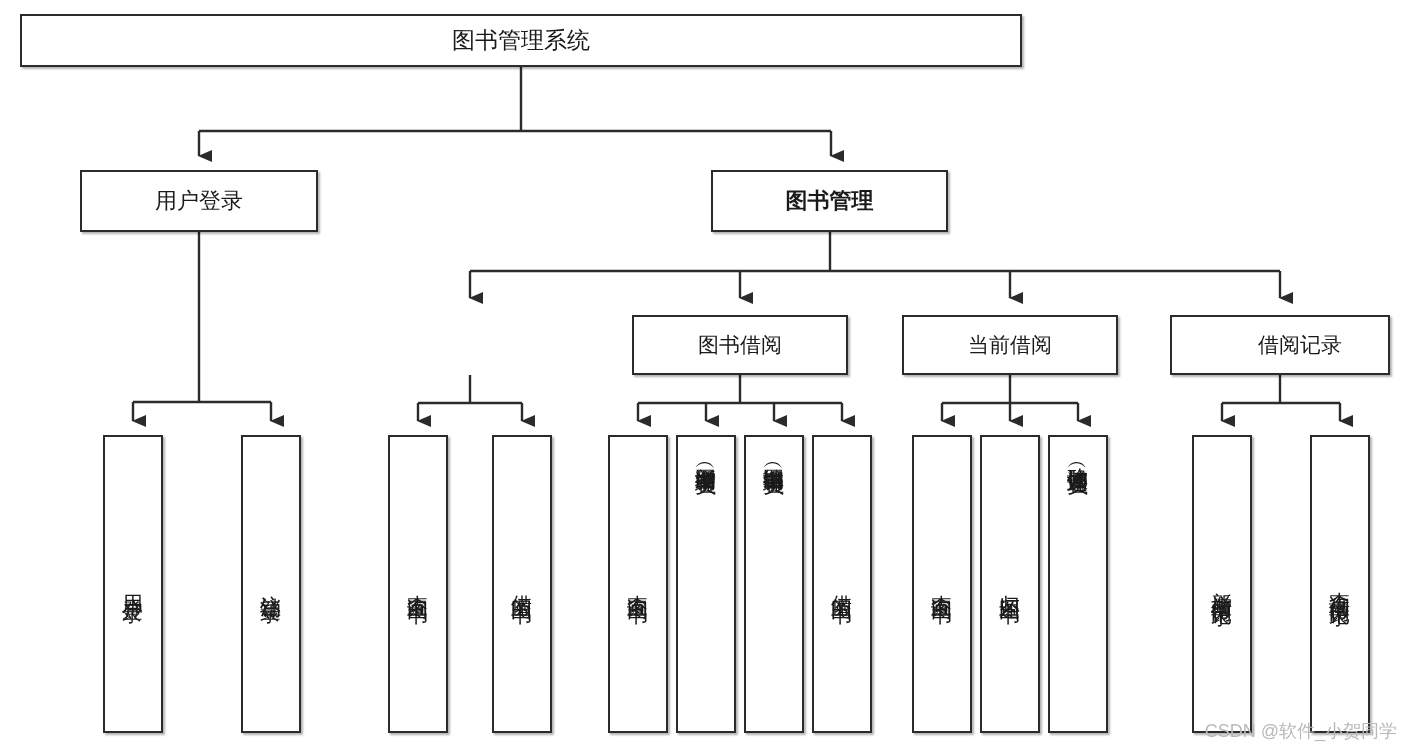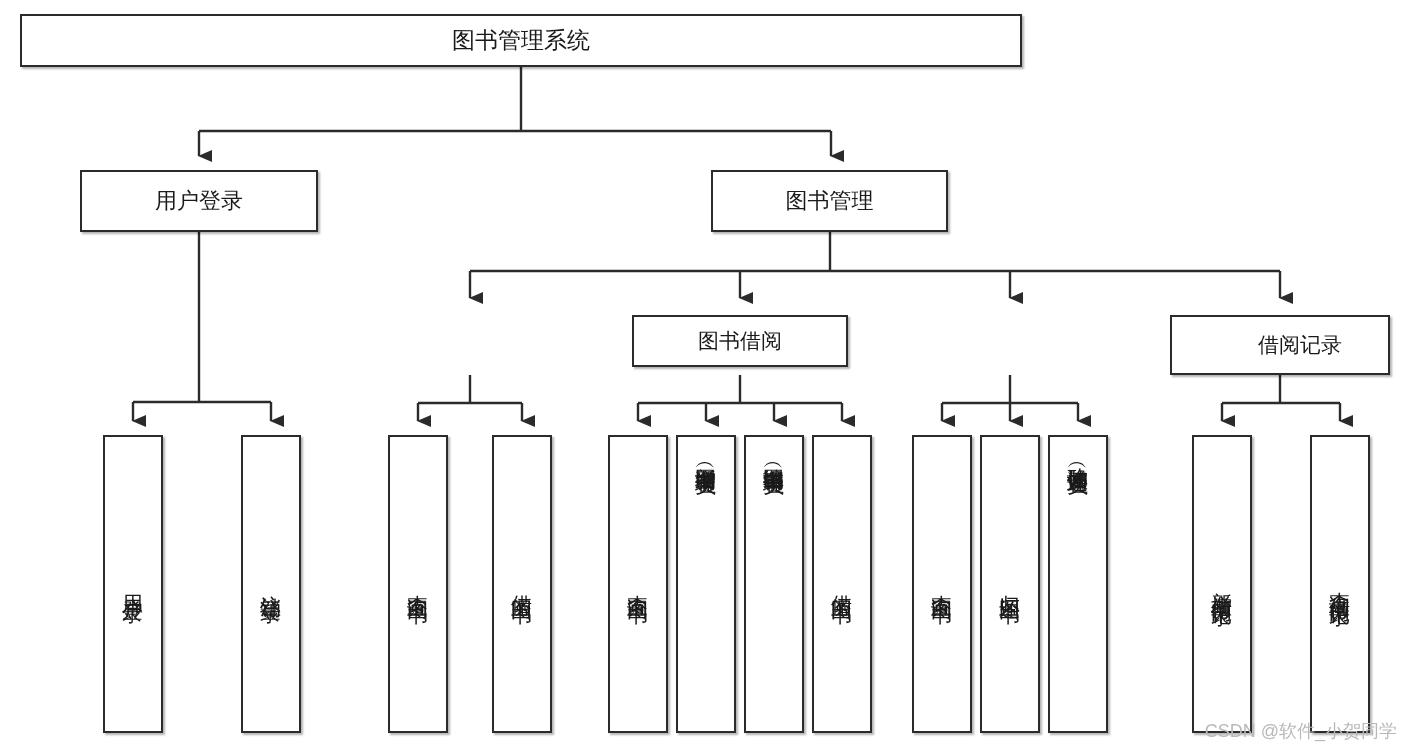"图书管理" div.node { font-weight: none -> bold }
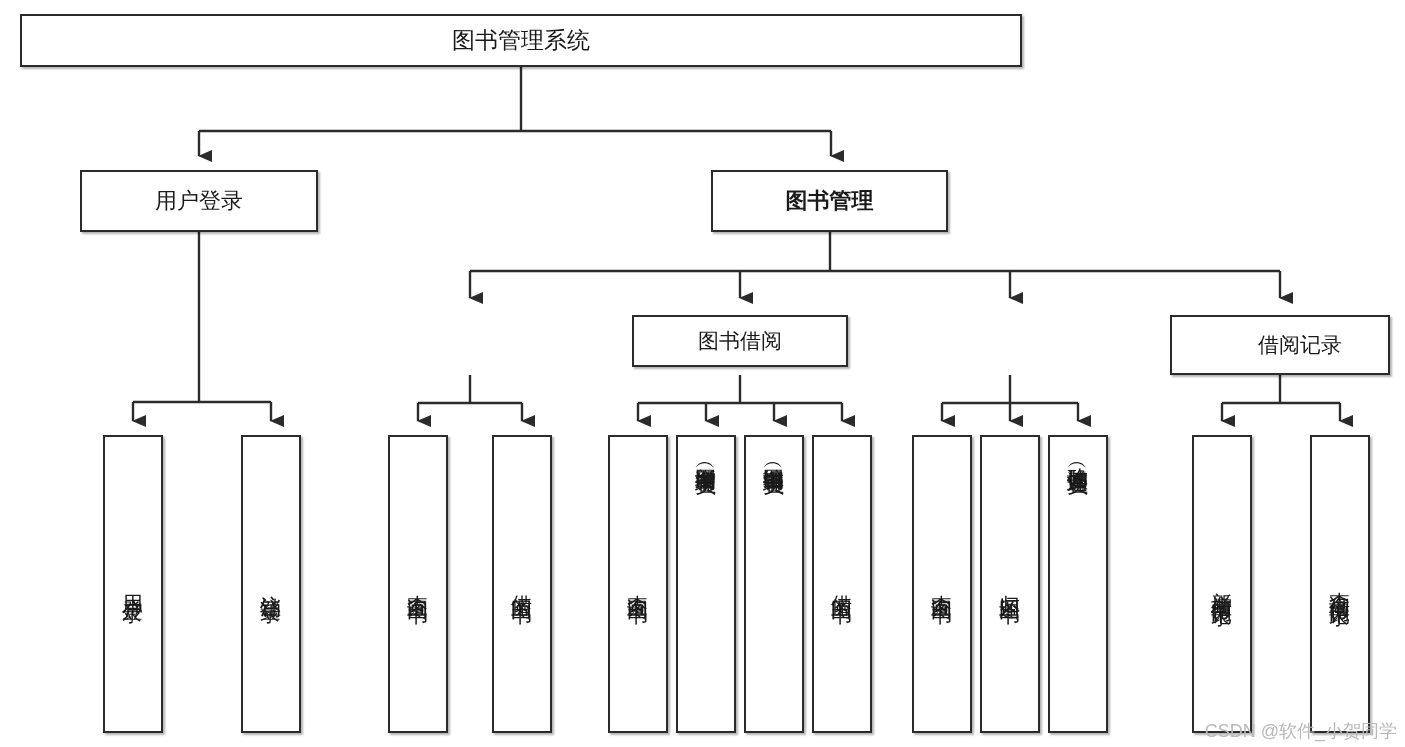"图书借阅" div.node { height: 52px -> 60px }
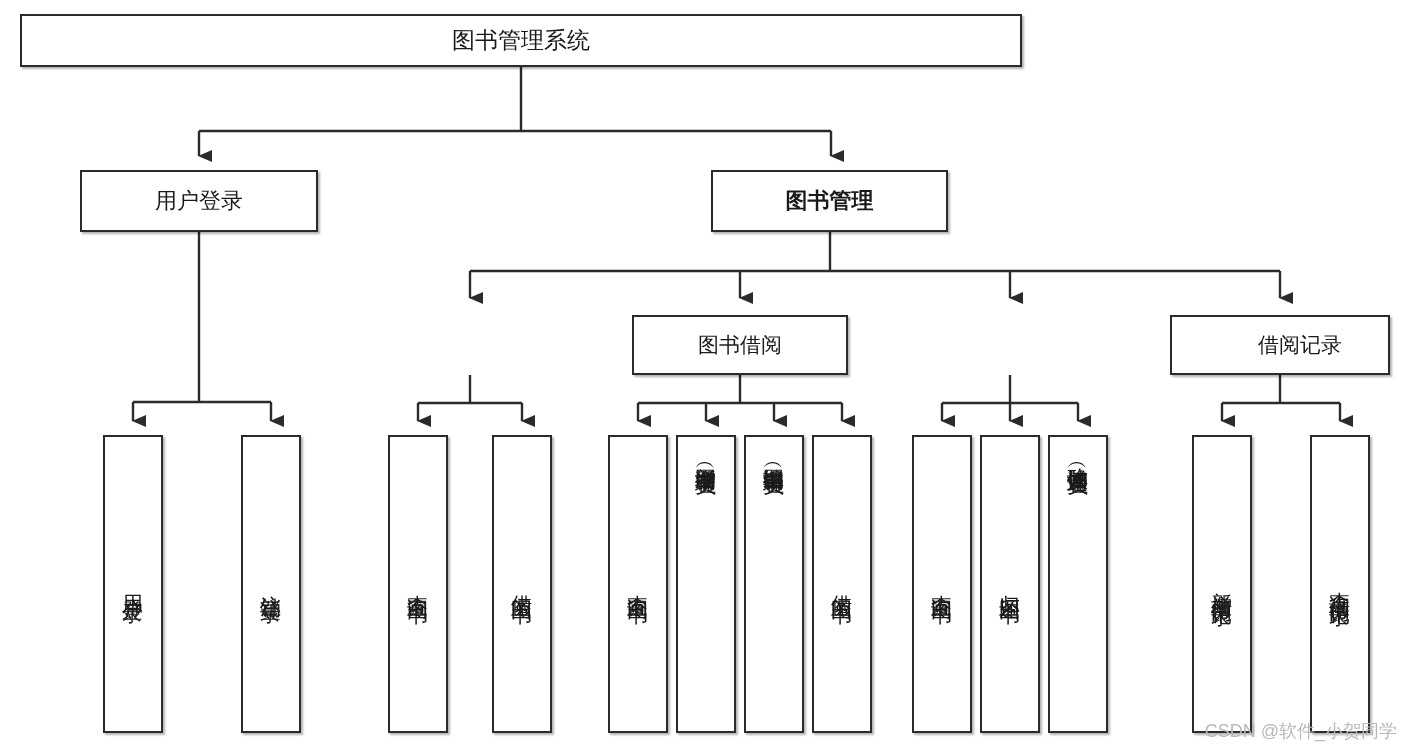"当前借阅" div.node { html: none -> <div> <span>当前借阅</span> </div> }
